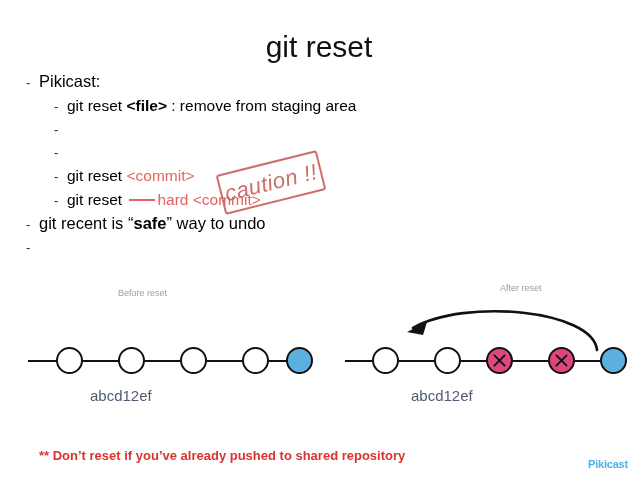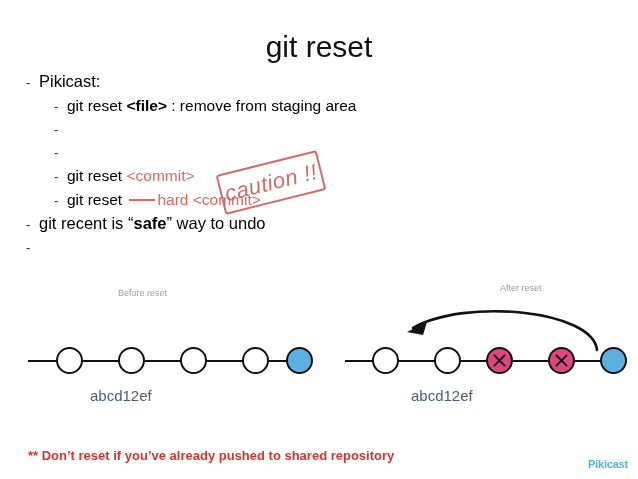"** Don’t reset if you’ve" .footer-warning { left: 28px -> 39px }
